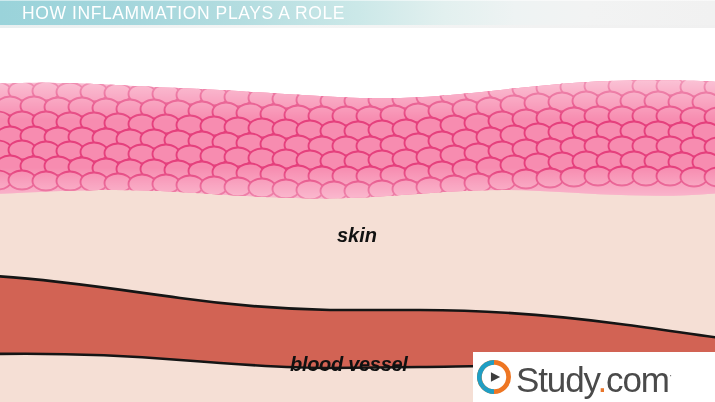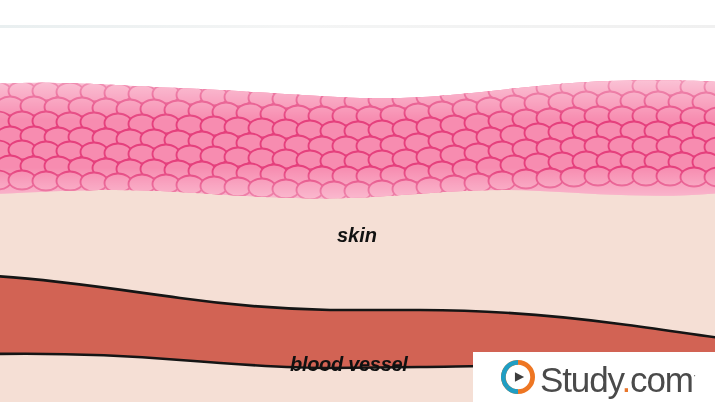"HOW INFLAMMATION PLAYS A ROLE" div { html: none -> <div> <div></div> <div>HOW INFLAMMATION PLAYS A ROLE</div> </div> }
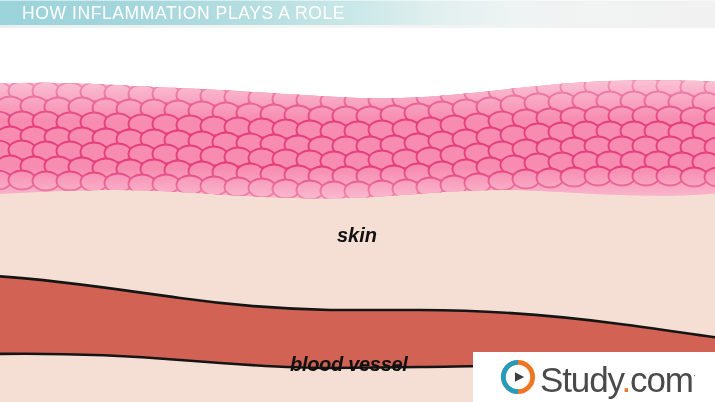"Study.com·" #logo-box { padding-left: 28px -> 4px }
